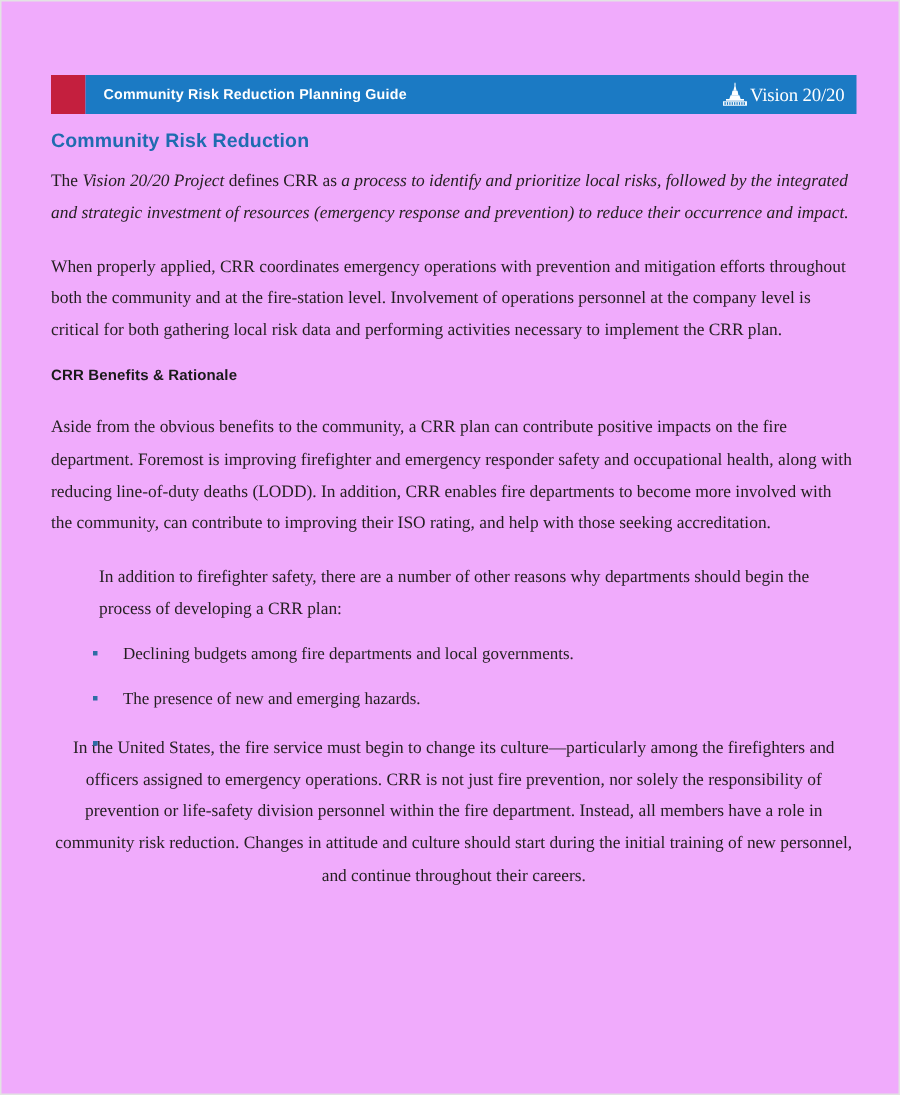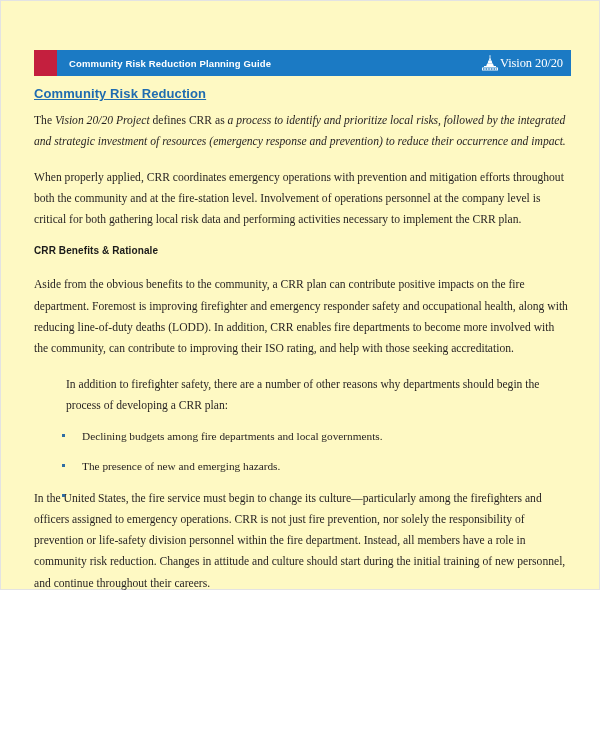"Community Risk Reduction Planning Guide" .page { background: #fef9c3 -> #f0abfc; height: 590px -> 730px }
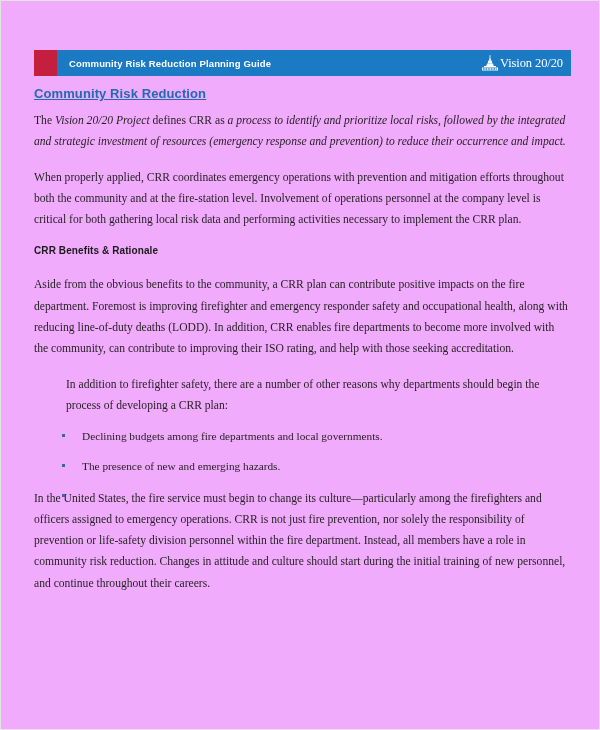"Community Risk Reduction" h1.section-title { text-decoration: underline -> none }
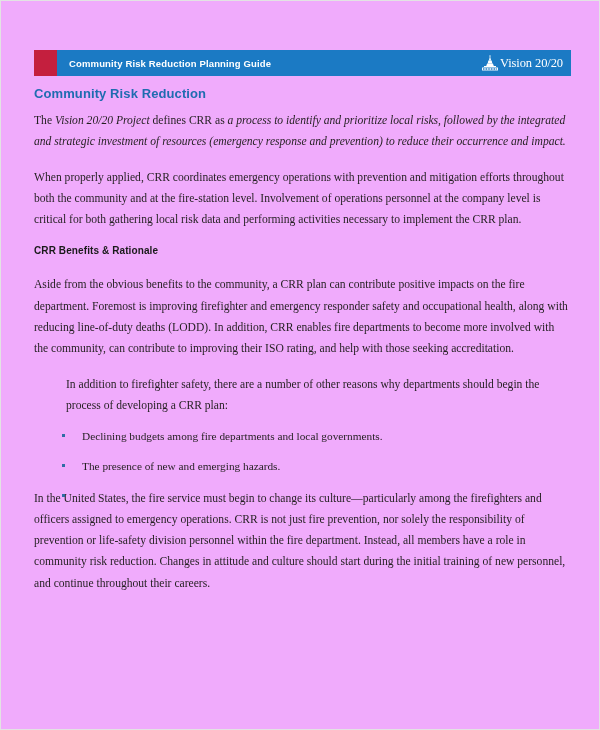"In the United States, the" p.para:last-child { text-align: none -> center }
